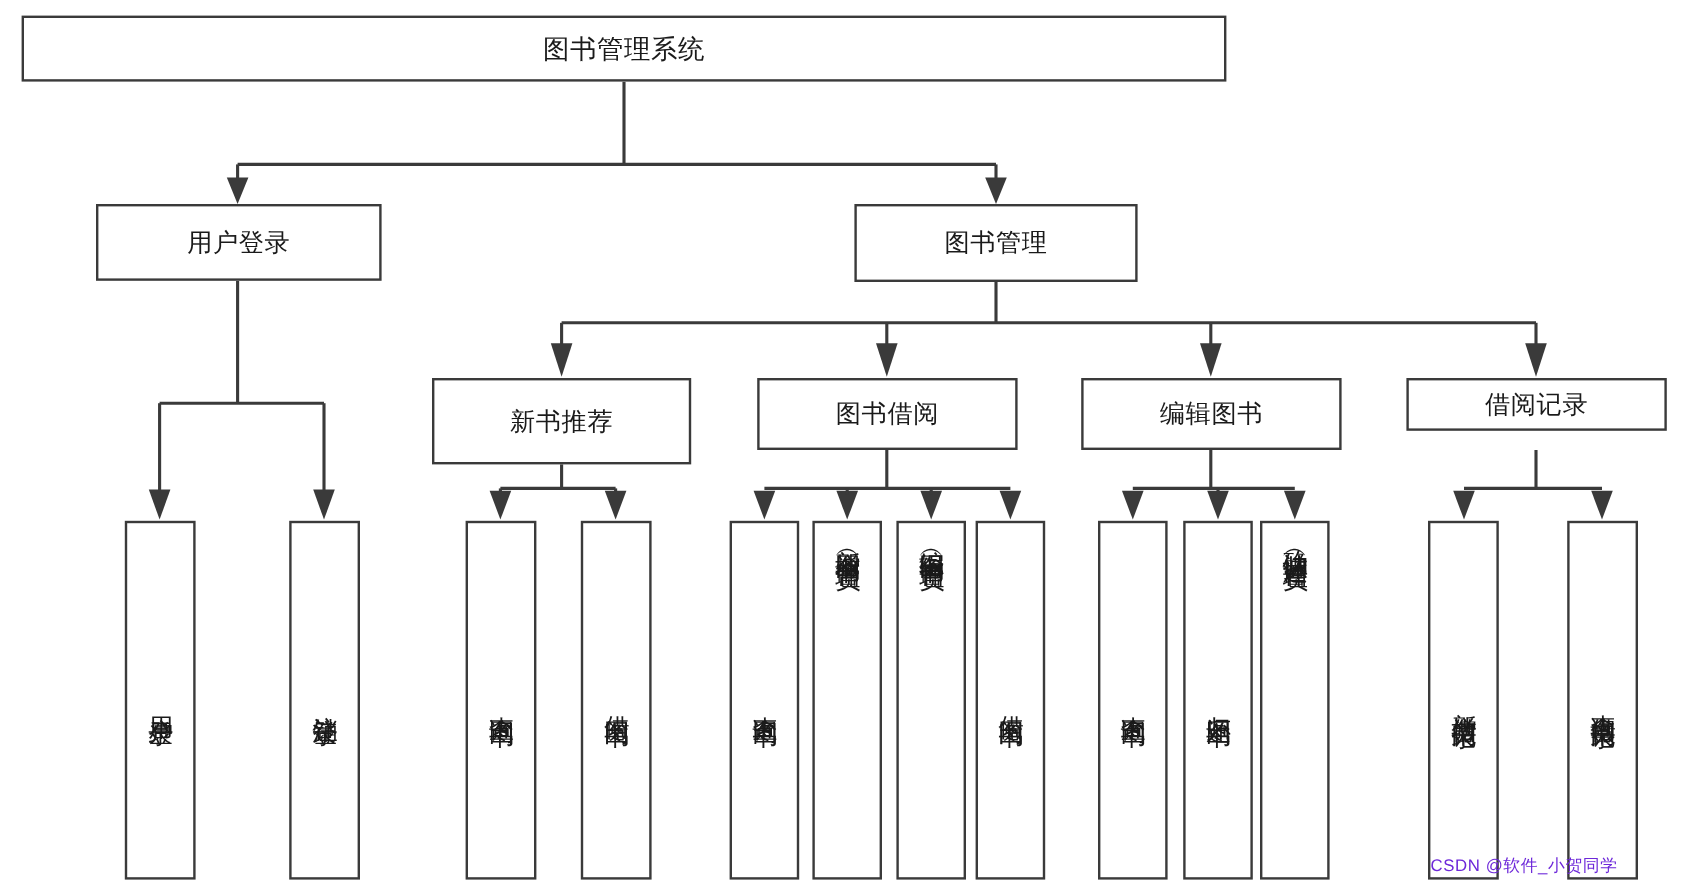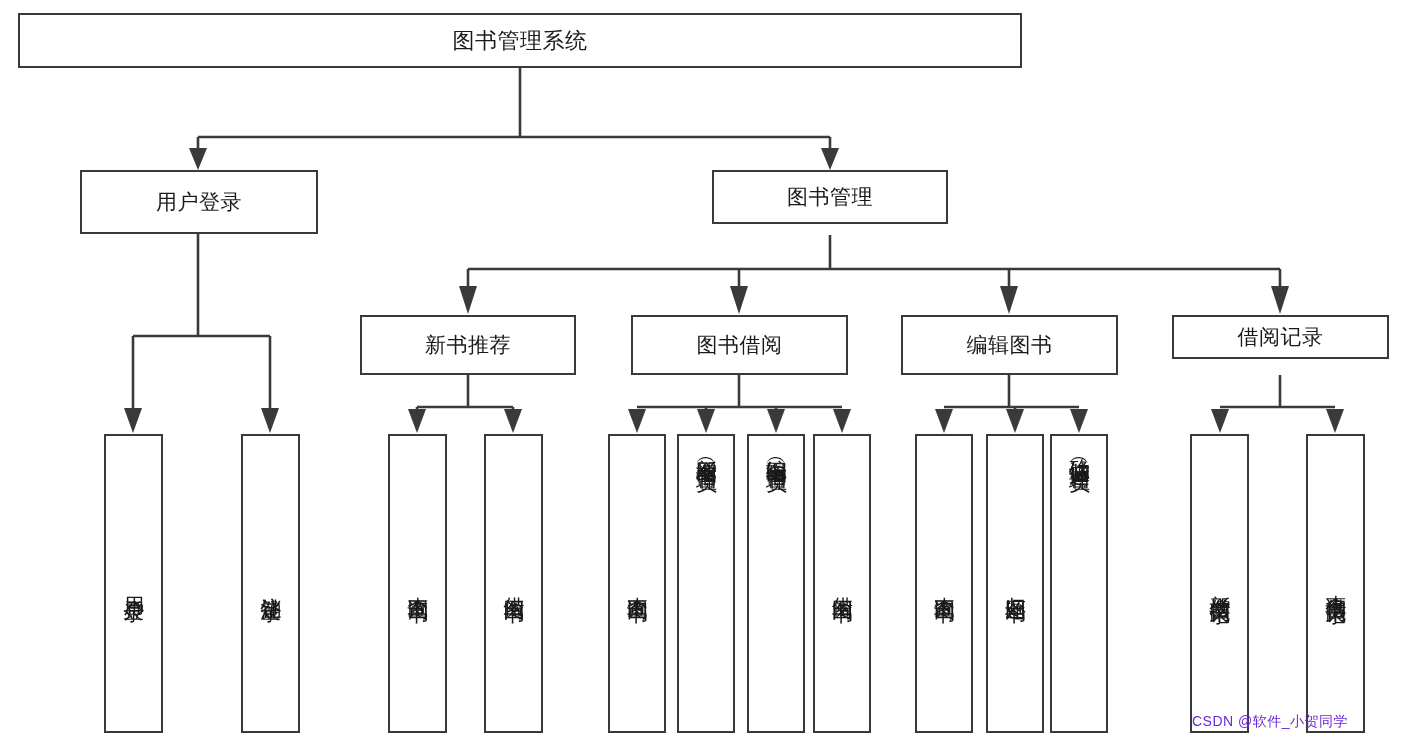"图书管理" div.node-box { height: 54px -> 65px }
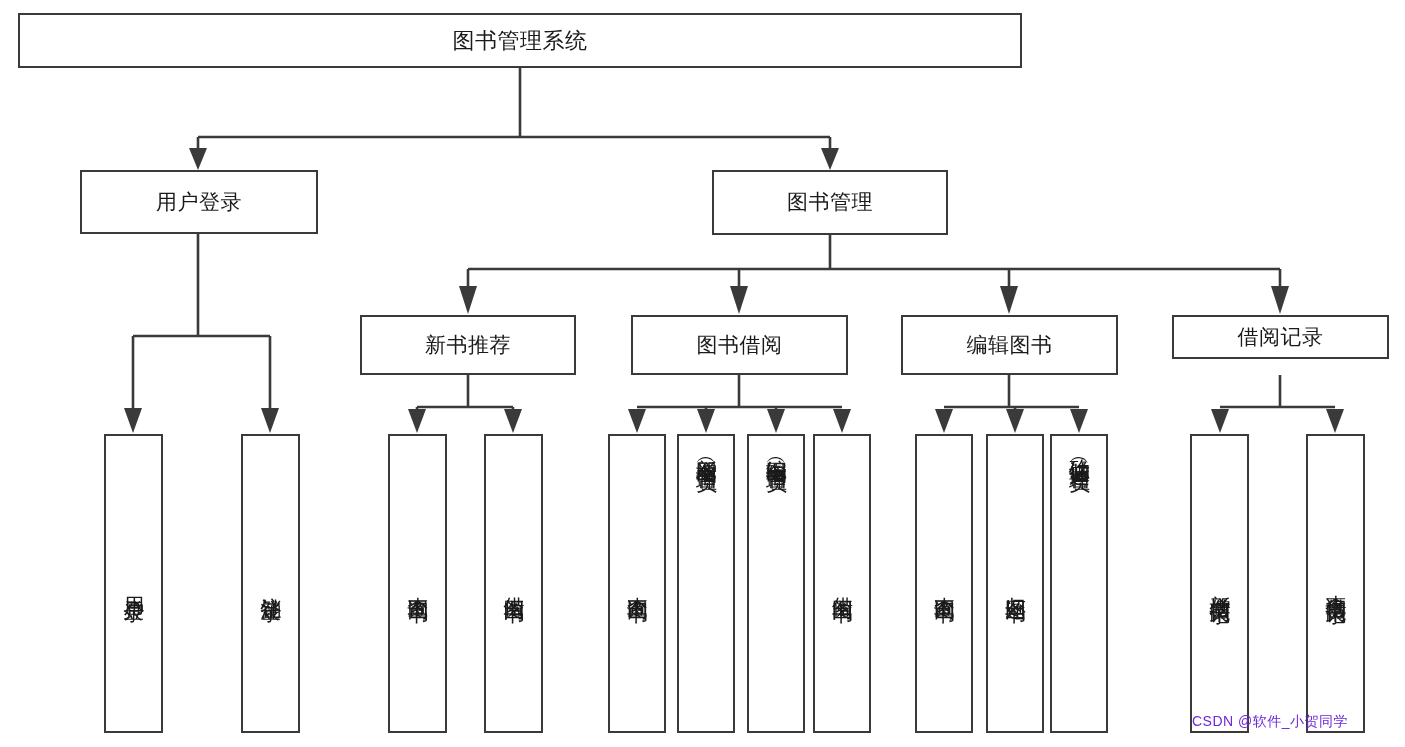"新书推荐" div.node-box { height: 60px -> 72px }
